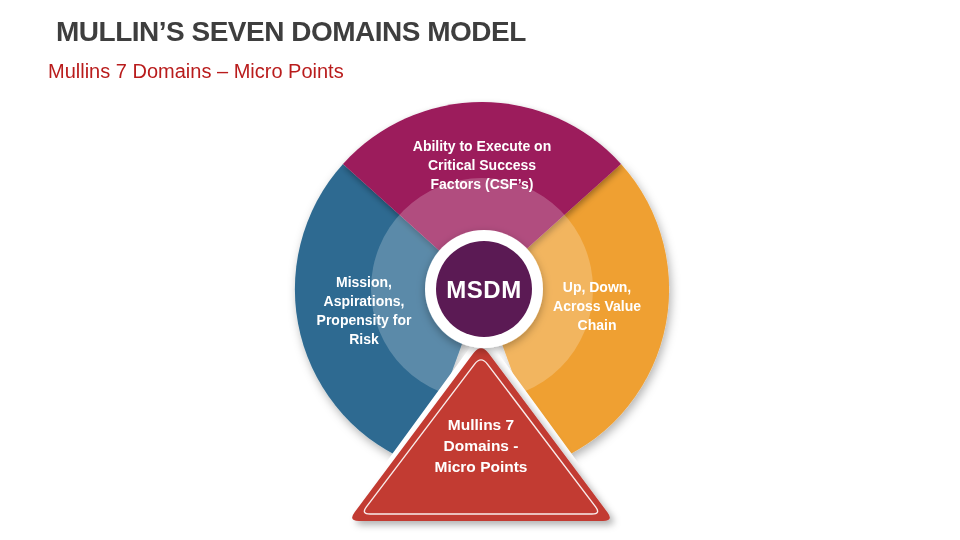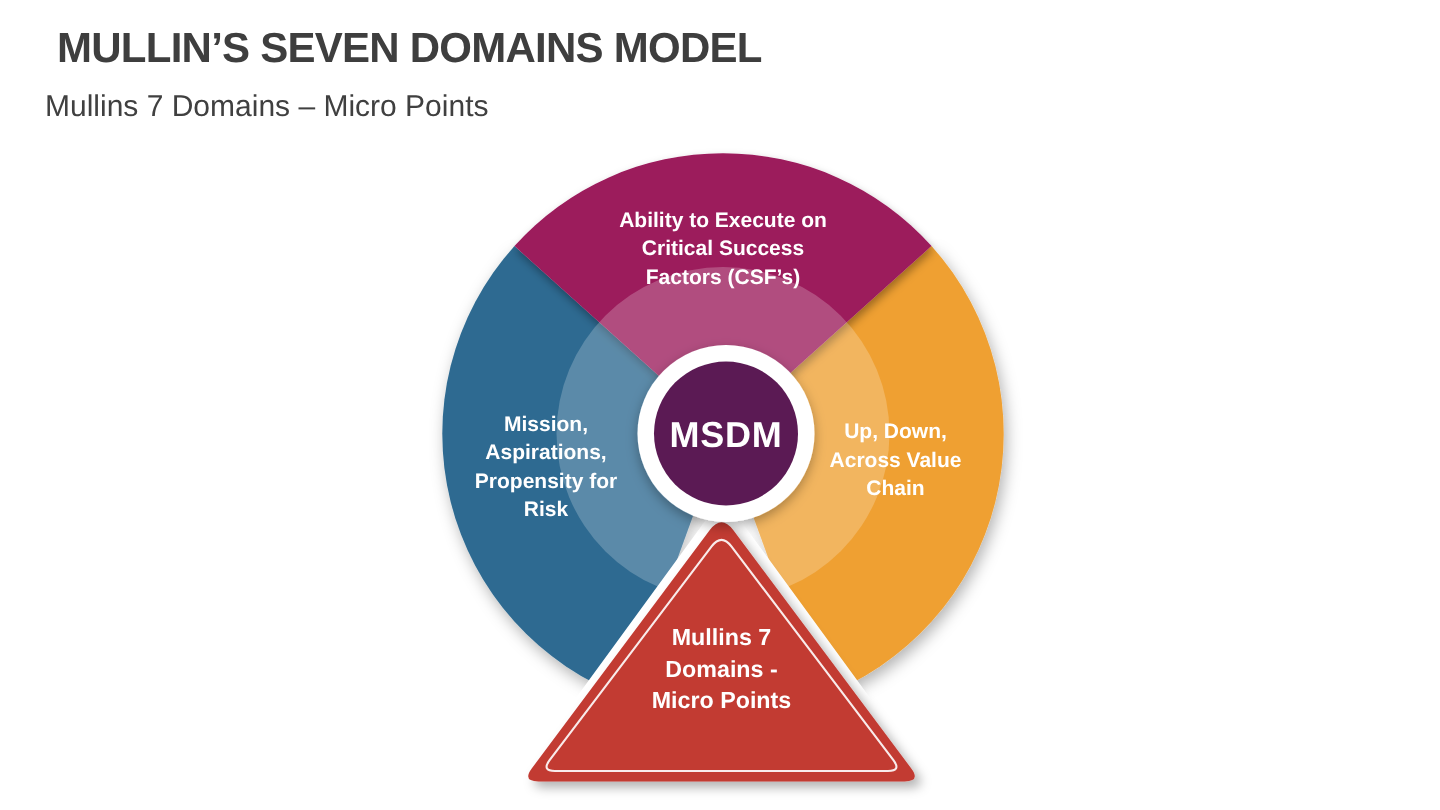"MULLIN’S SEVEN DOMAINS MODEL" .slide-title { left: 38px -> 56px }
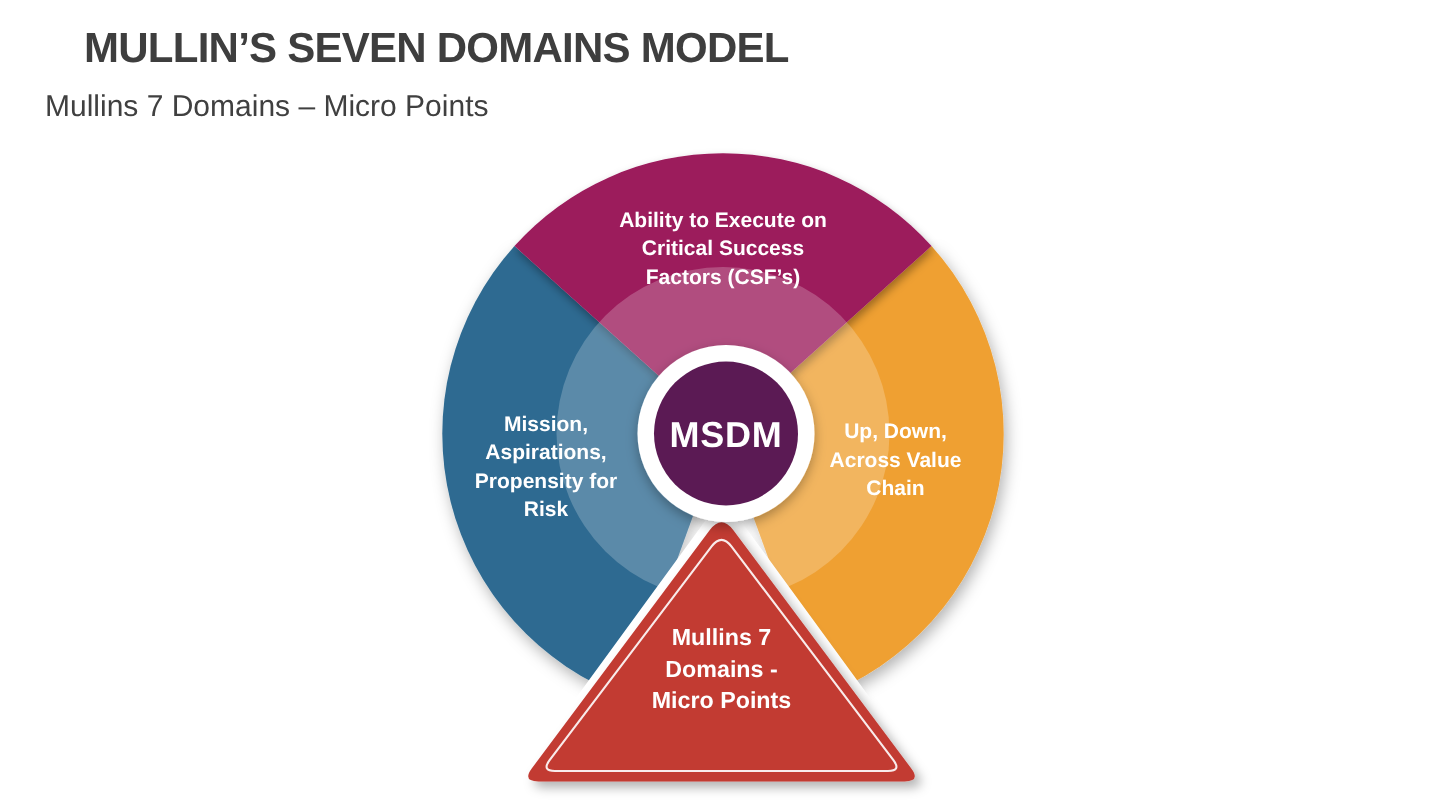"Mullins 7 Domains – Micro" .slide-subtitle { color: #404040 -> #b91c1c; left: 30px -> 48px }
